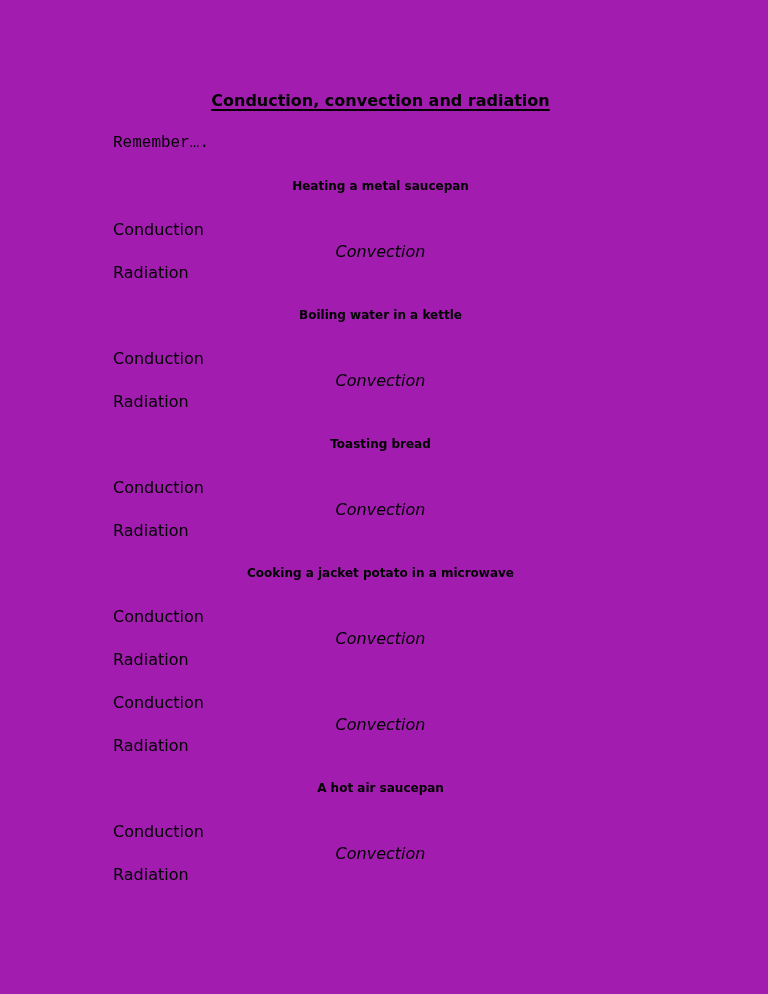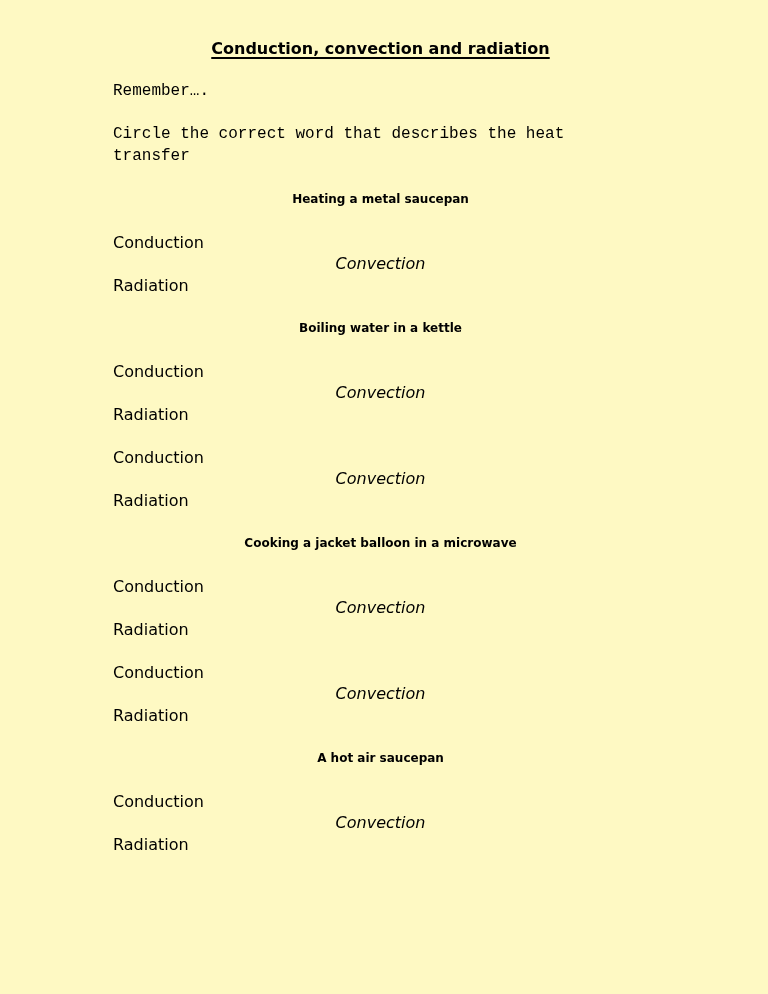"Conduction, convection and radiation" .page { background: #fef9c3 -> #a21caf; padding: 38px 120px 0 113px -> 90px 120px 0 113px }
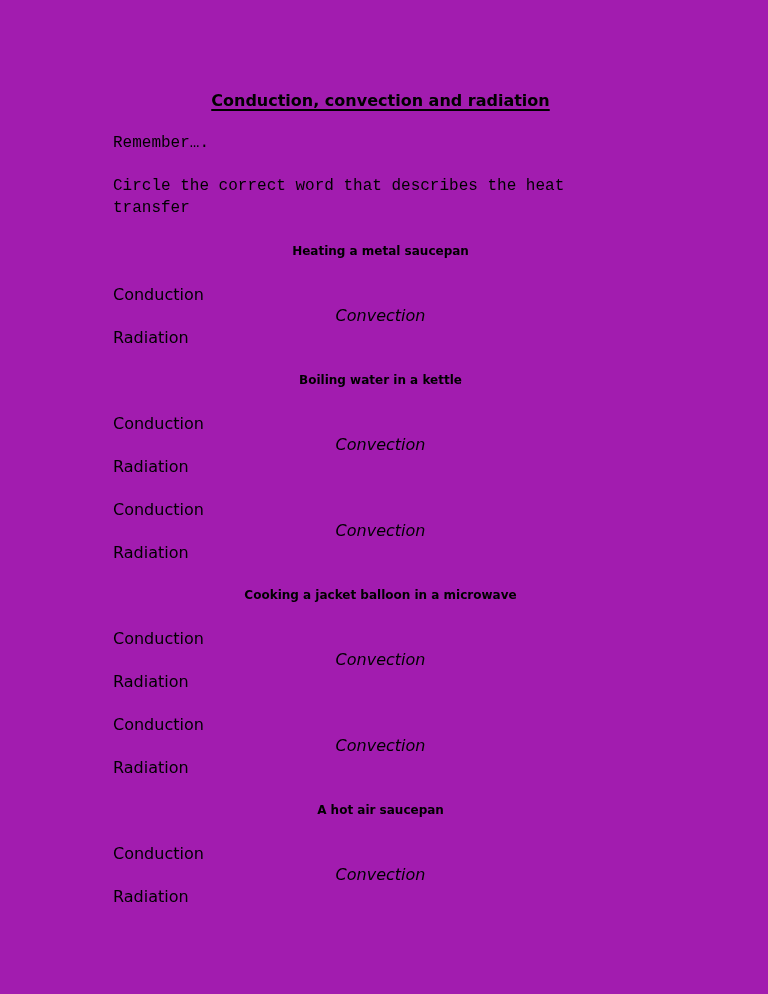"Circle the correct word that" p.line { html: <p>Circle the correct word that describes the heat transfer</p> -> none }
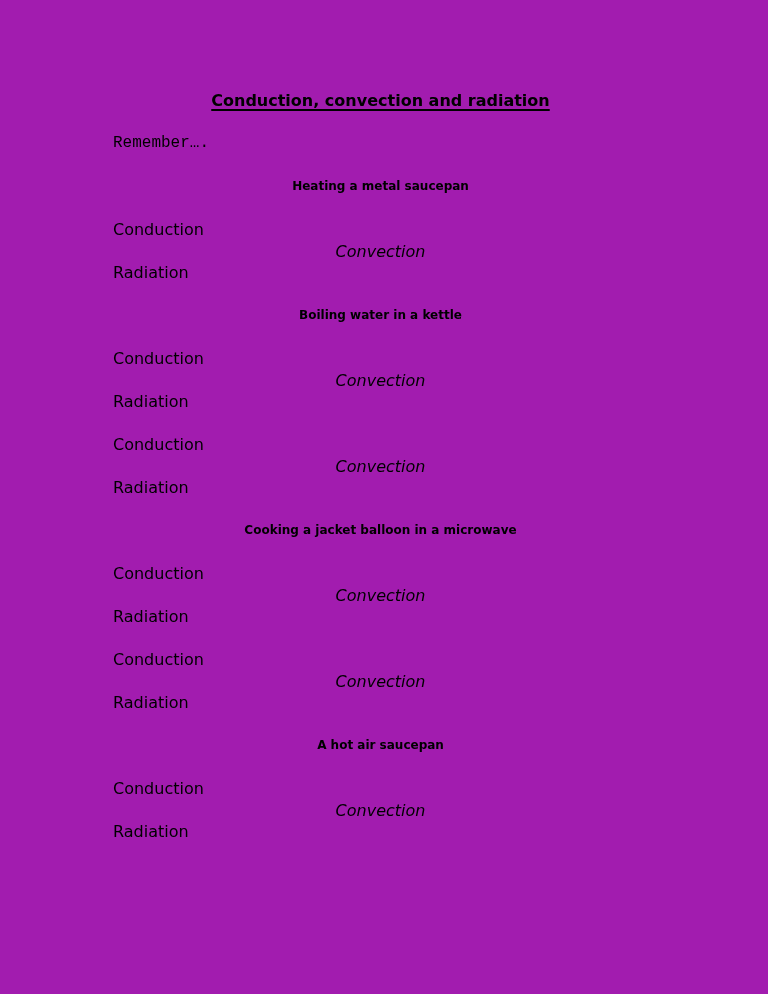"Toasting bread" h2.q-heading { html: none -> <h2>Toasting bread</h2> }
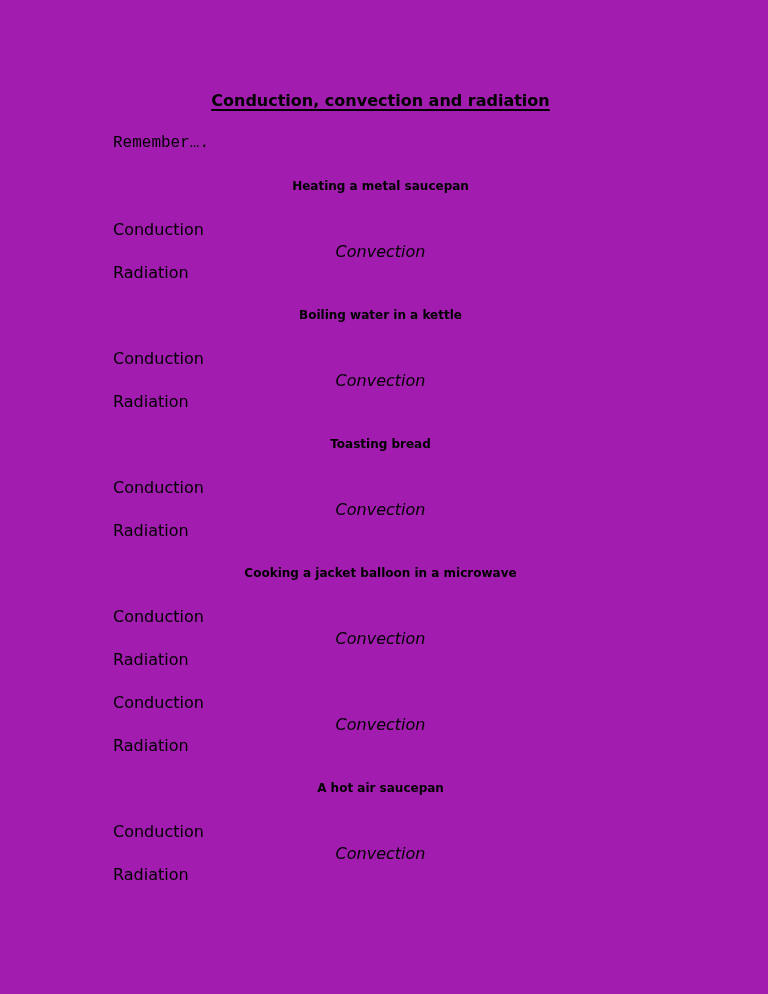"Cooking a jacket balloon in" h2.q-heading { text: balloon -> potato }
